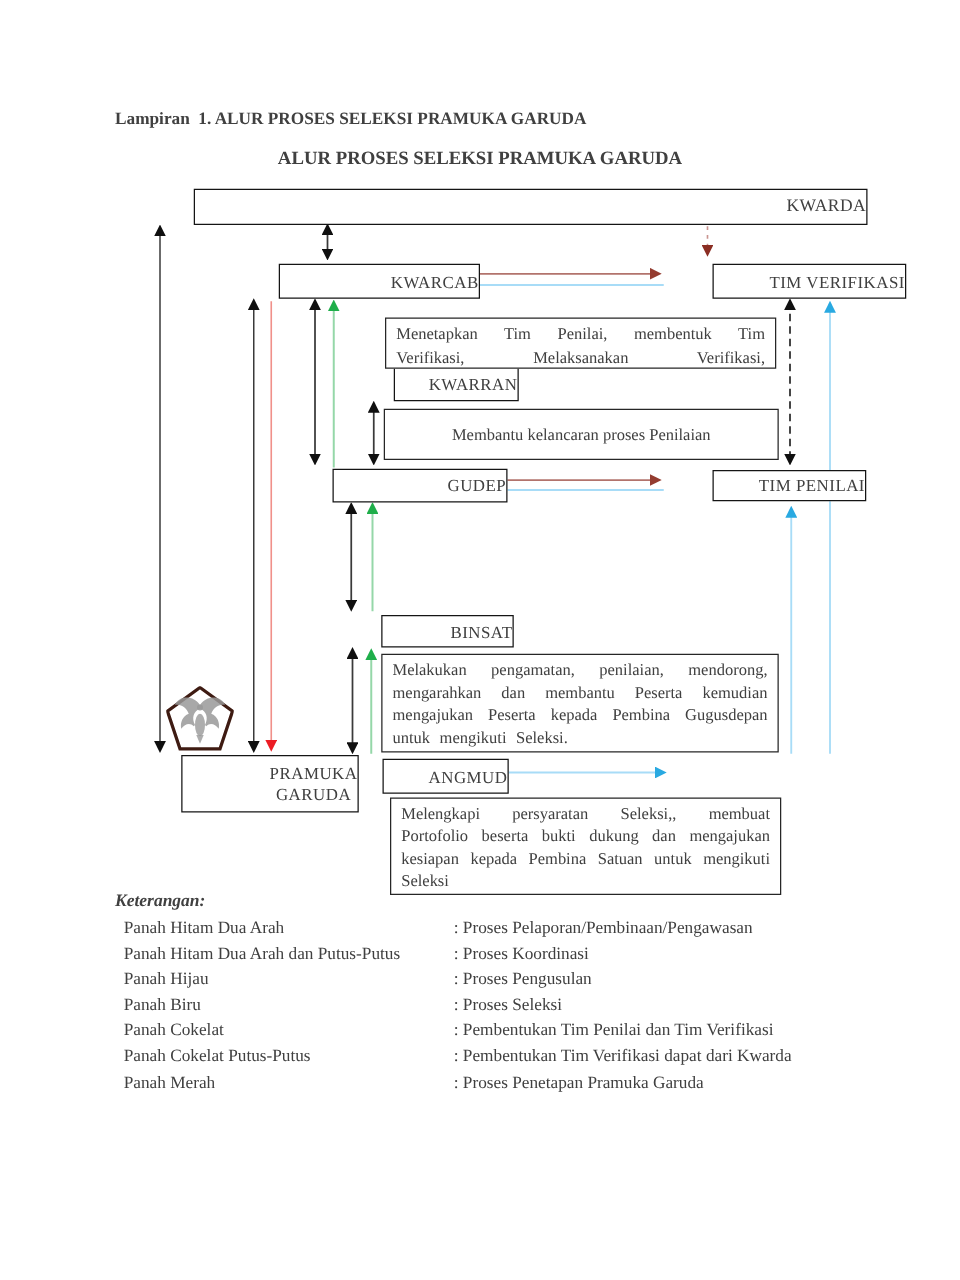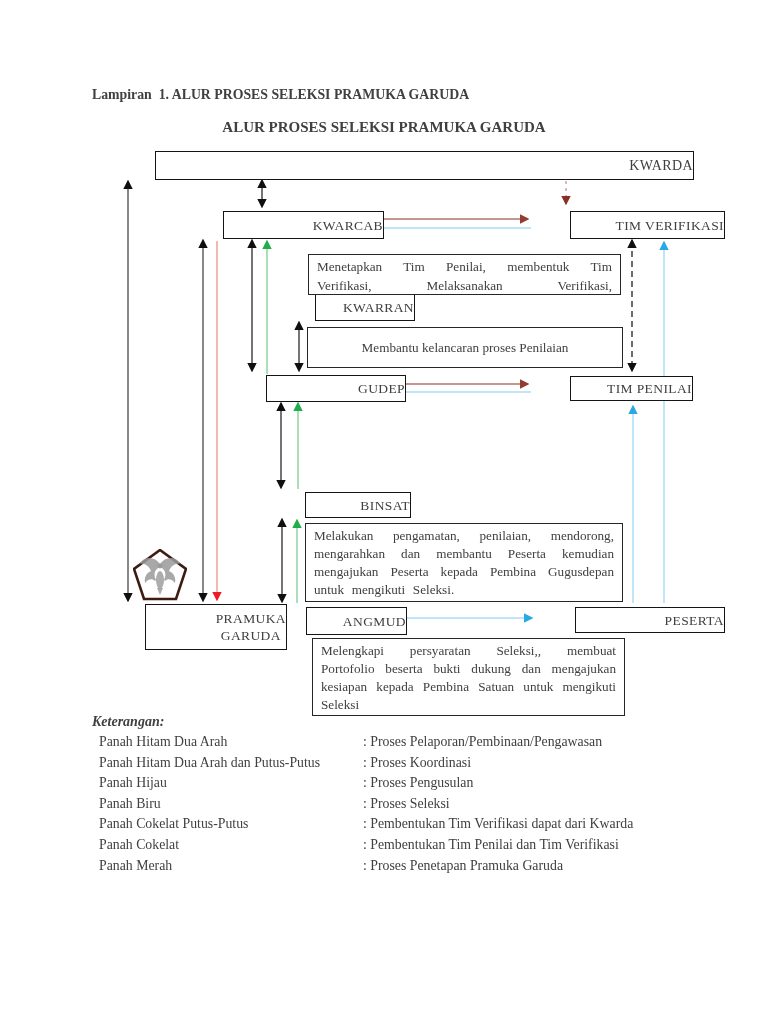"PESERTA" div.node { html: <div> <span>PESERTA</span> </div> -> none }
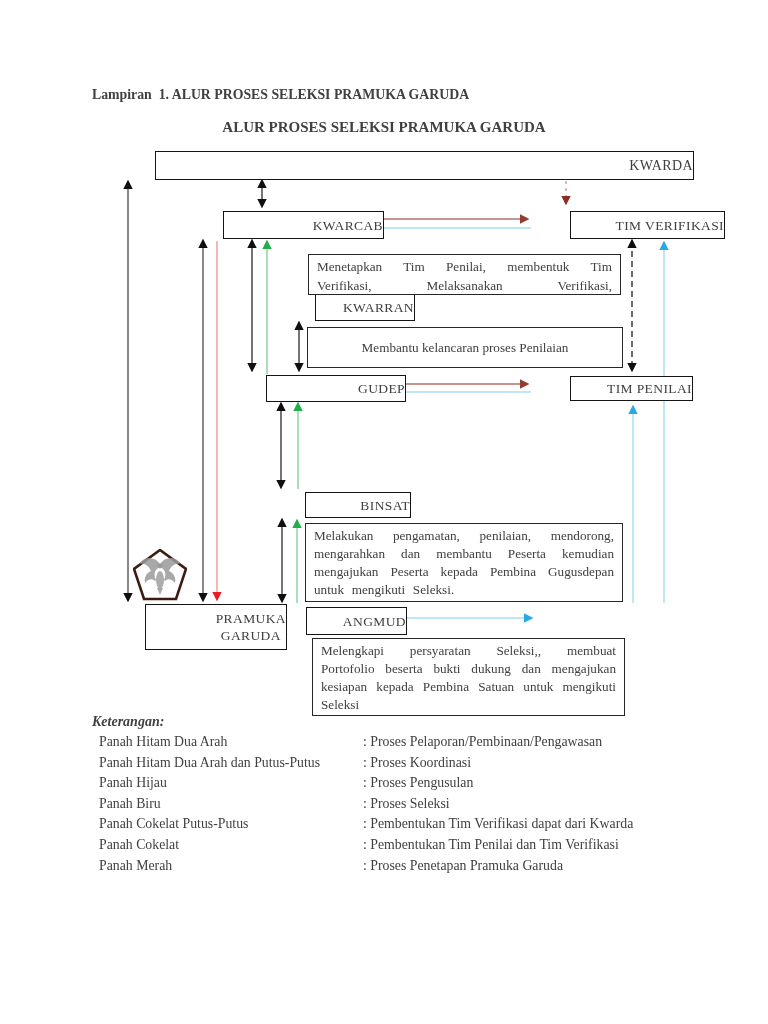"Panah Cokelat Putus-Putus" div.lg-row { order: before "Panah Cokelat" -> after "Panah Cokelat" }
